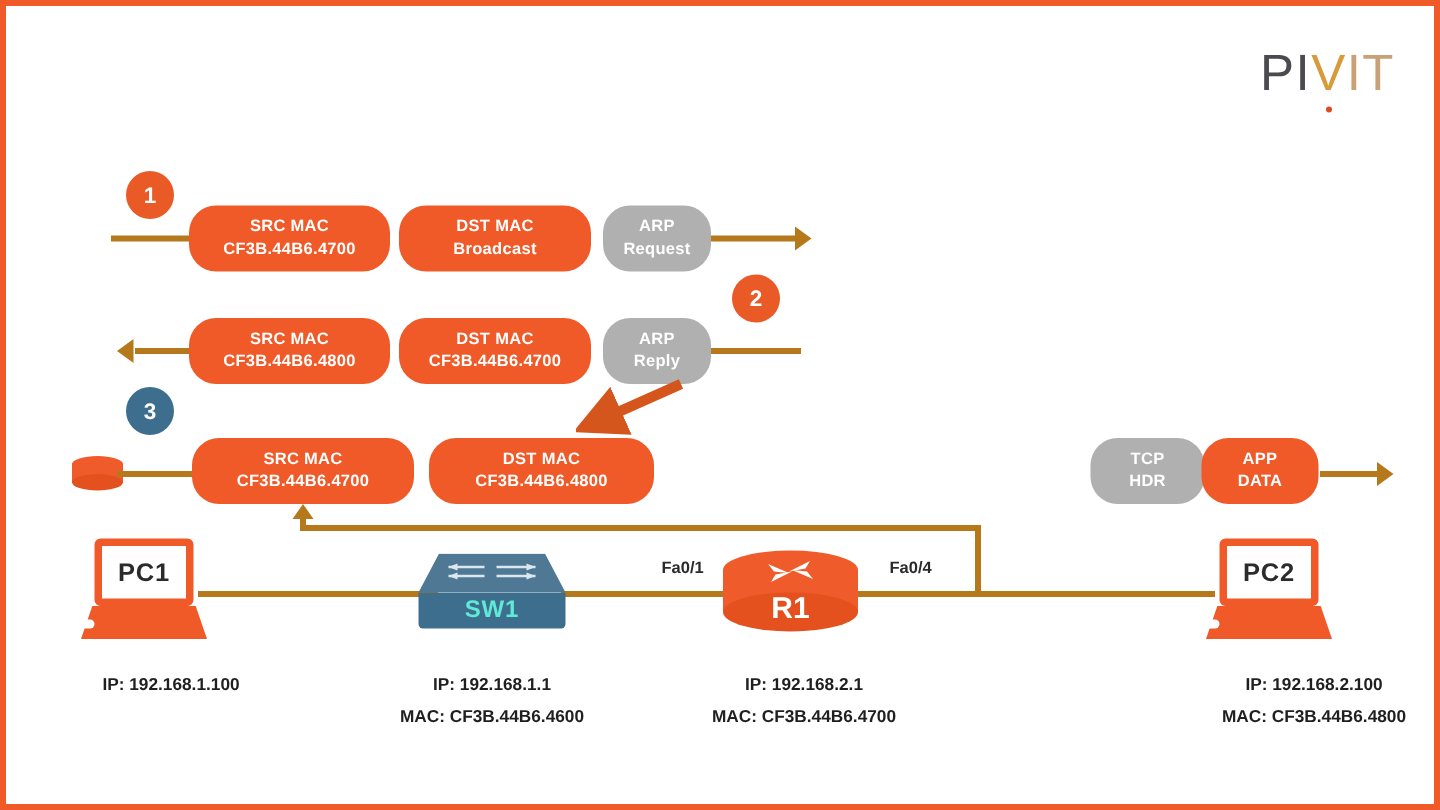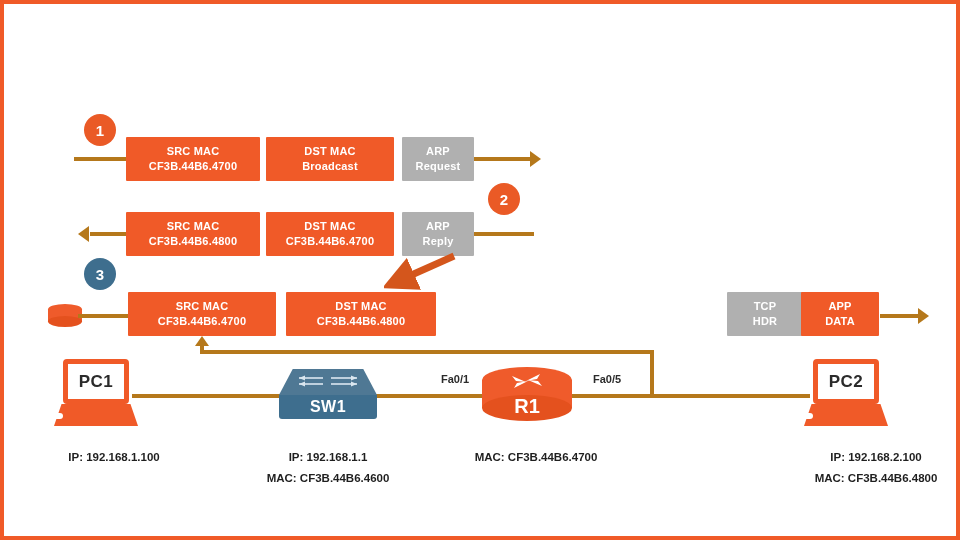"PIVIT" div { html: none -> <div> <span>PI</span><span><span>V</span><span></span></span><span>IT</span> </div> }
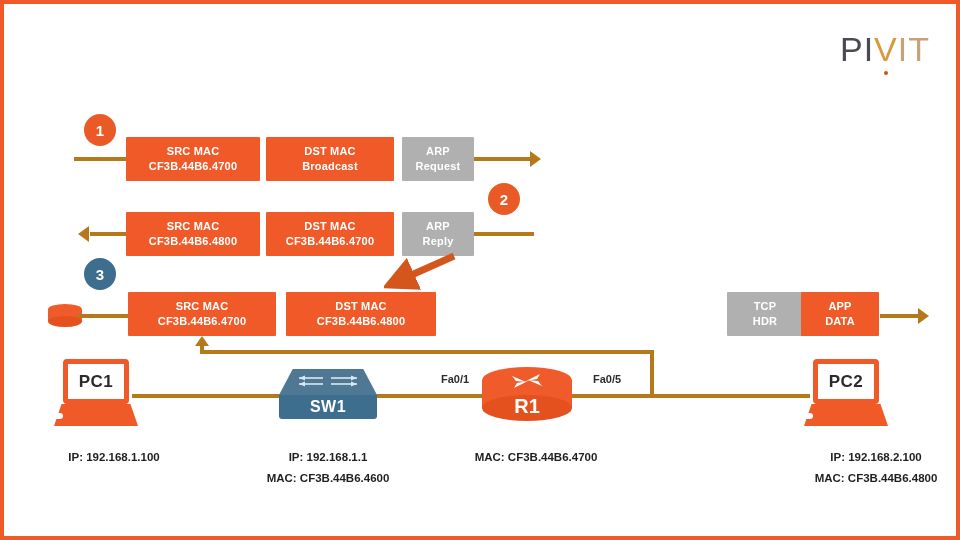"SRC MAC" .pbox { border-radius: 1px -> 18px }
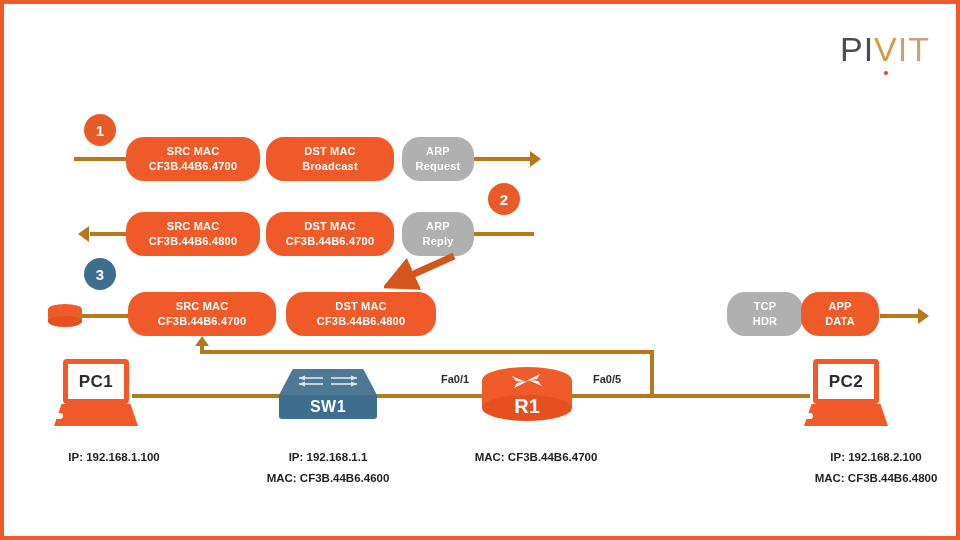"Fa0/5" div.port-label { text: Fa0/5 -> Fa0/4 }
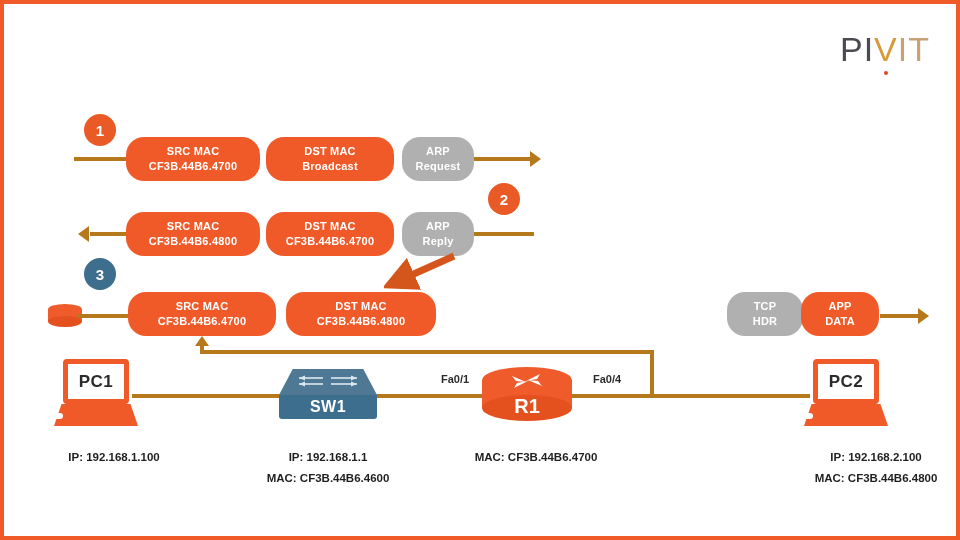"SW1" .switch .body span { color: #ffffff -> #5eead4 }
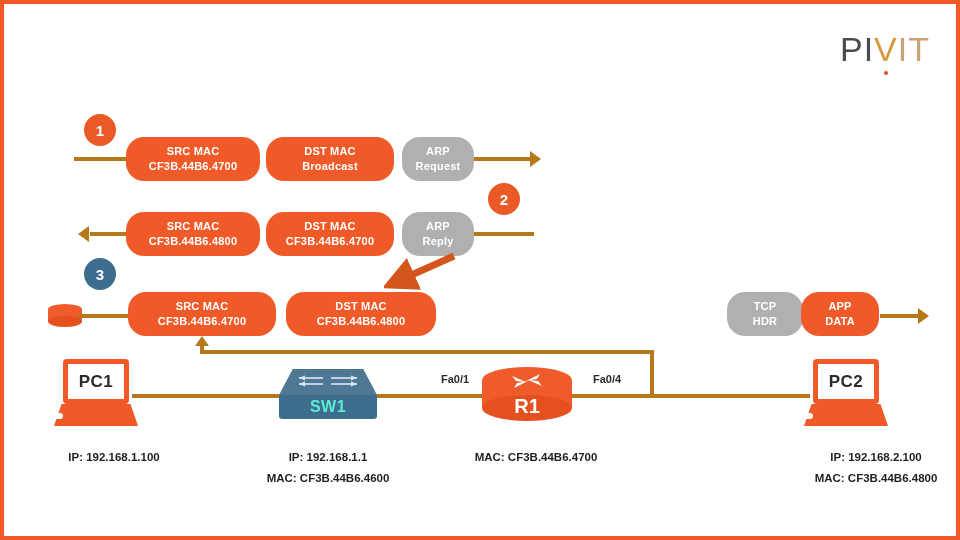"IP: 192.168.2.1" div { html: none -> <div>IP: 192.168.2.1</div> }
